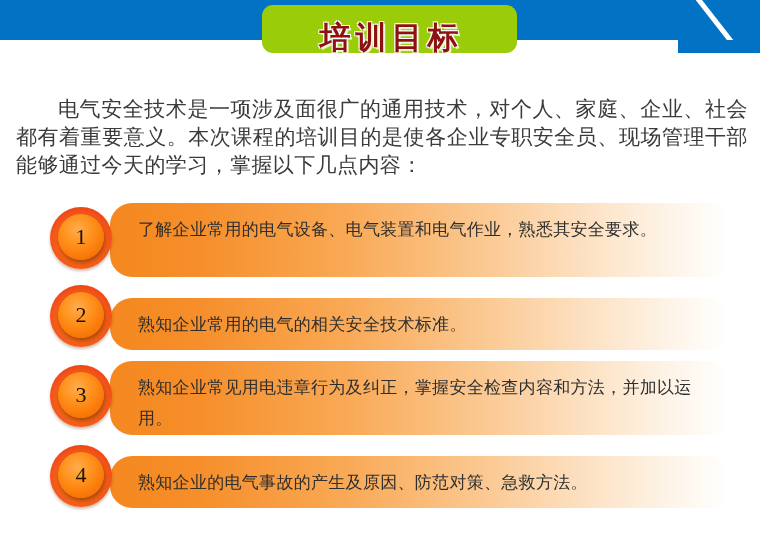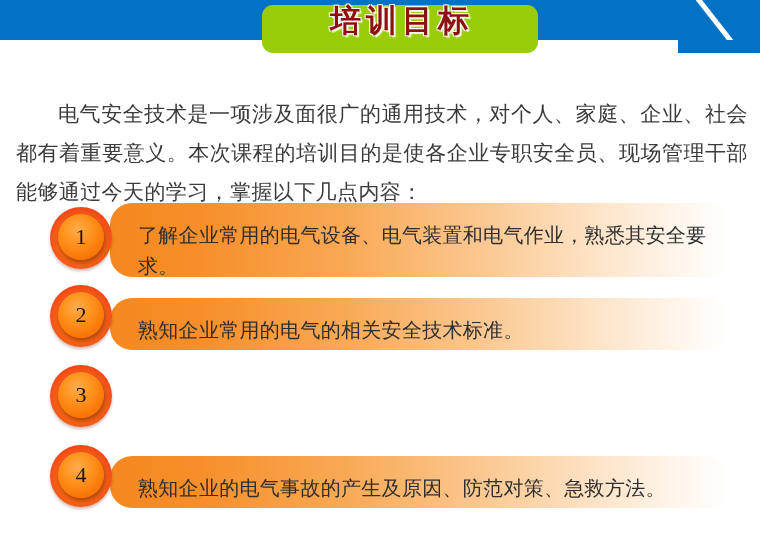"培训目标" .title-plate { align-items: flex-start -> flex-end; width: 276px -> 255px }
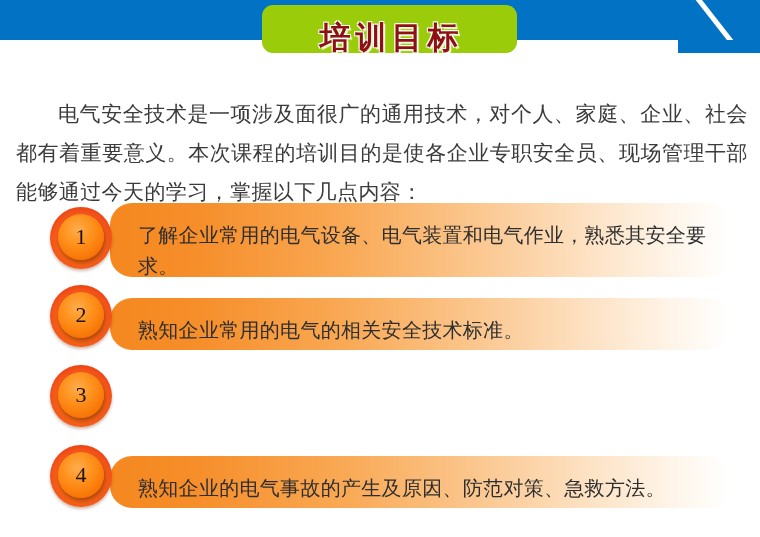"电气安全技术是一项涉及面很广的通用技术，对个人、家庭、企业、社会都有着重要意义。" .intro { line-height: 39px -> 28px }
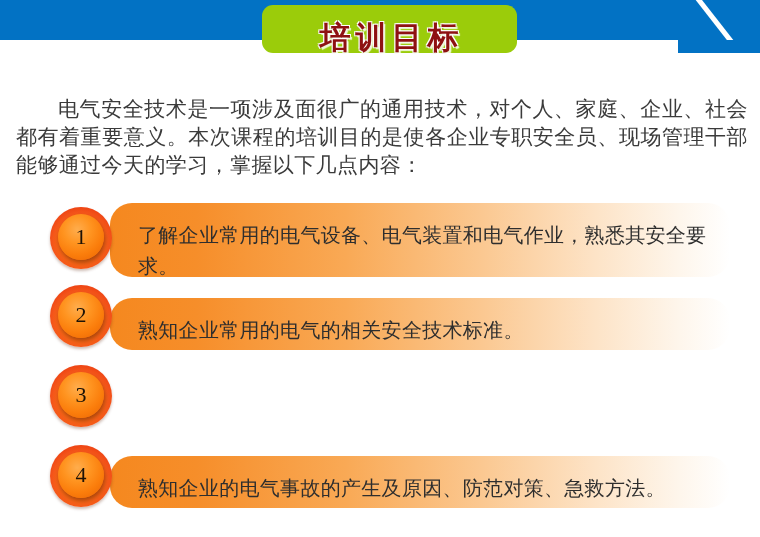"了解企业常用的电气设备、电气装置和电气作业，熟悉其安全要求。" .bullet-text { font-size: 20px -> 17px; padding: 17px 10px 7px 28px -> 11px 10px 7px 28px }
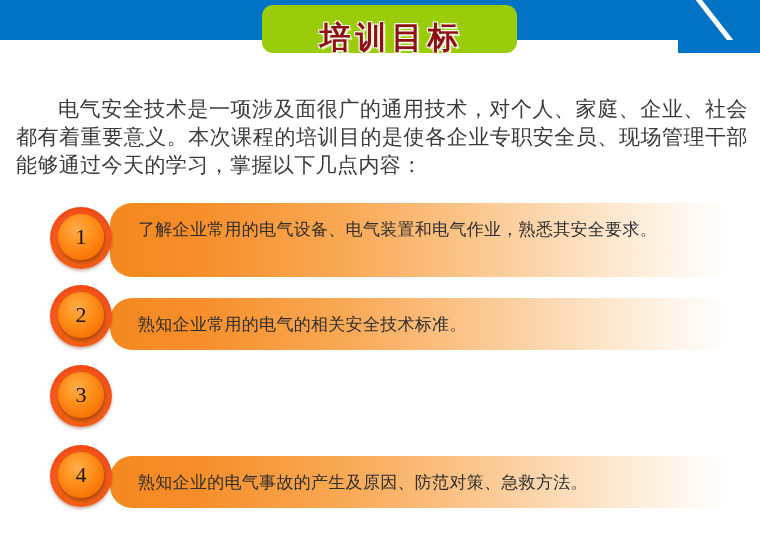"熟知企业常见用电违章行为及纠正，掌握安全检查内容和方法，并加以运用。" div.bullet-bar { html: none -> <div> <div>熟知企业常见用电违章行为及纠正，掌握安全检查内容和方法，并加以运用。</div> </div> }
